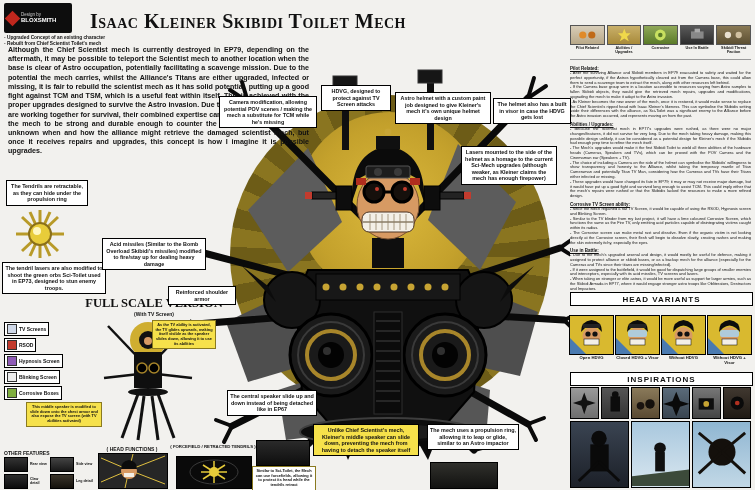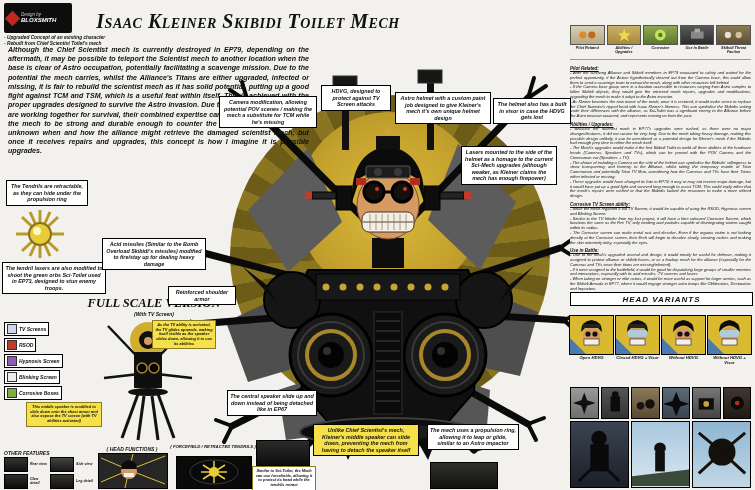"Isaac Kleiner Skibidi Toilet Mech" .page { font-style: italic -> none }
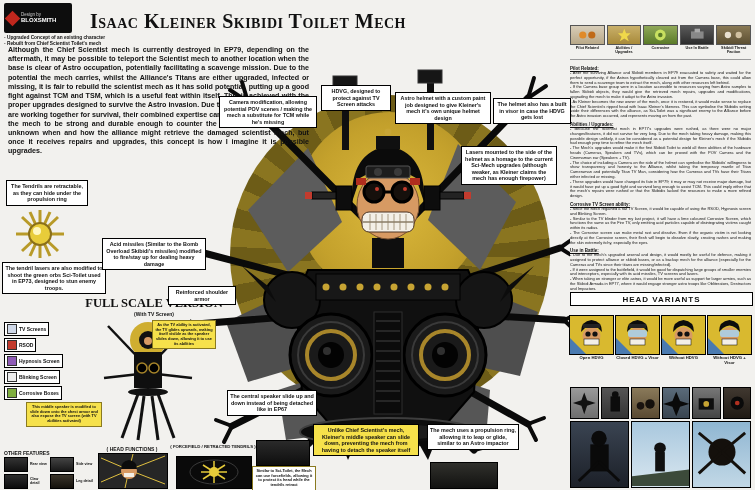"INSPIRATIONS" div.ribox { html: none -> <div>INSPIRATIONS</div> }
